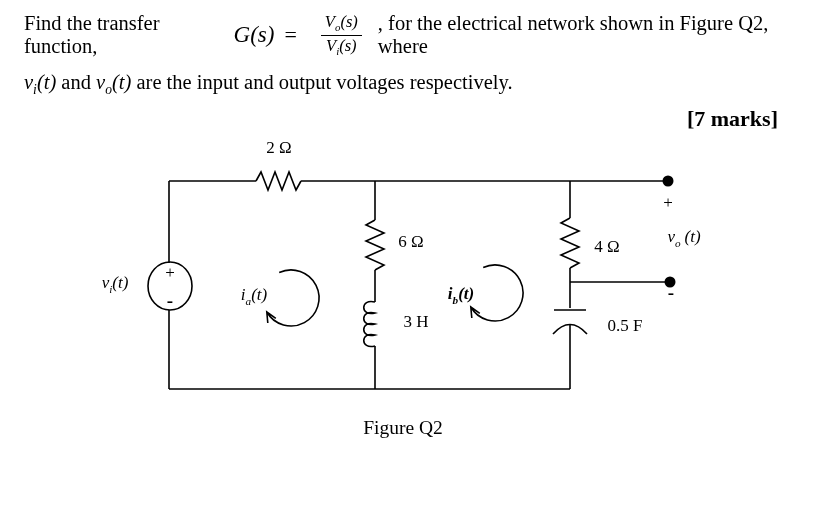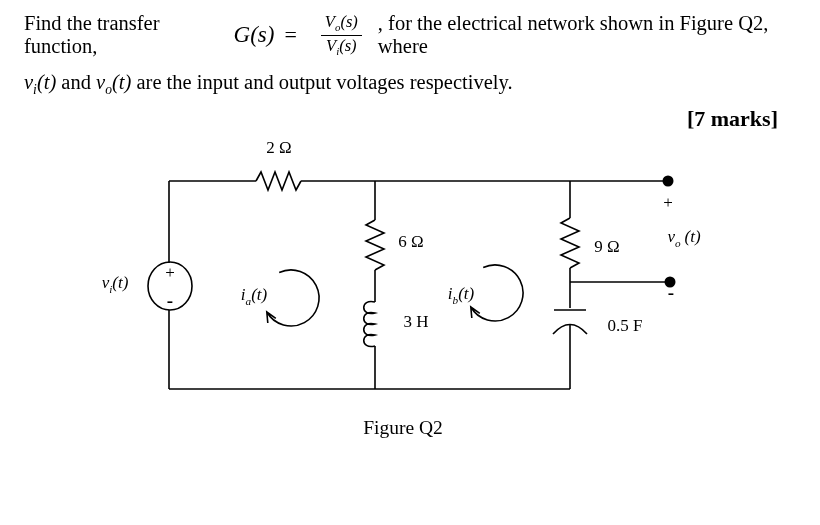"9 Ω" div.abs { text: 9 -> 4 }
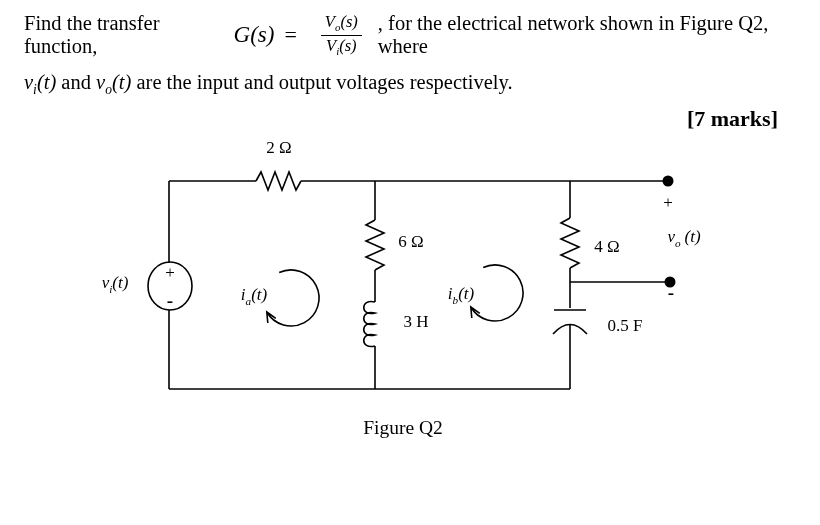"ib(t)" div.abs { font-weight: none -> bold }
